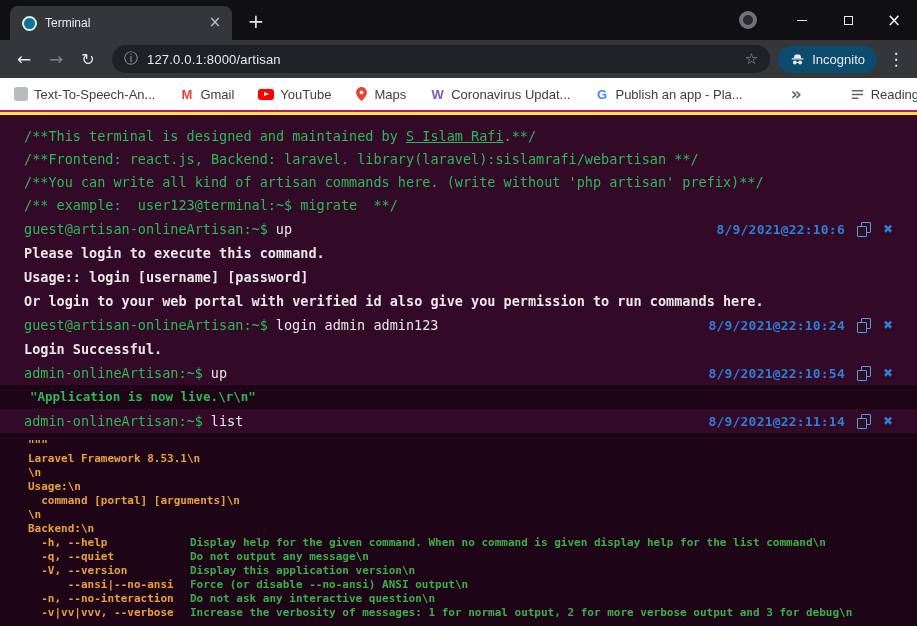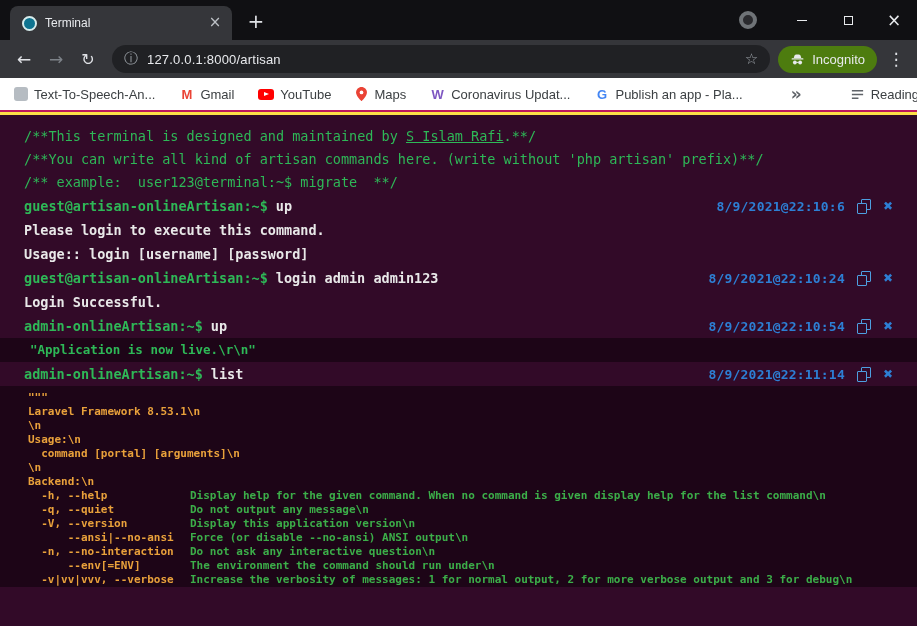"Incognito" .incog-badge { background: #4d7c0f -> #0c4a6e }
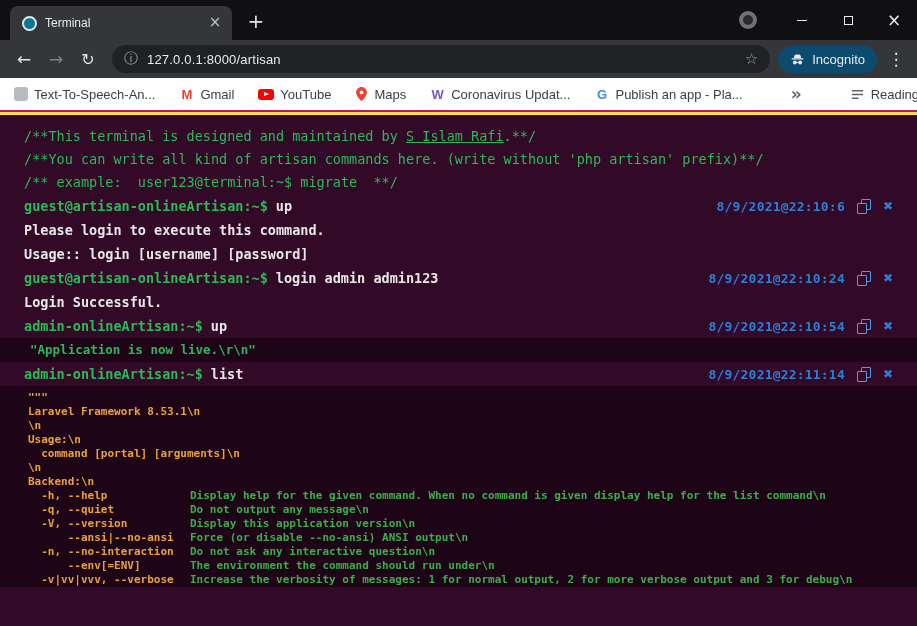"/**Frontend: react.js, Backend: laravel." div.c-line { html: none -> <div>/**Frontend: react.js, Backend: laravel. library(laravel):sislamrafi/webartisan **/</div> }
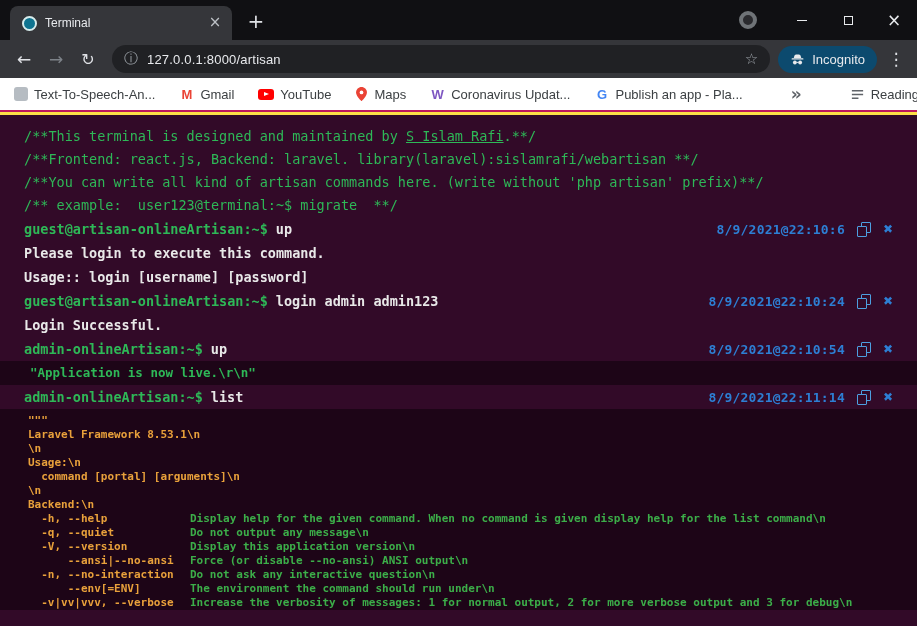"guest@artisan-onlineArtisan:~$ up" .left { font-weight: 700 -> 400 }
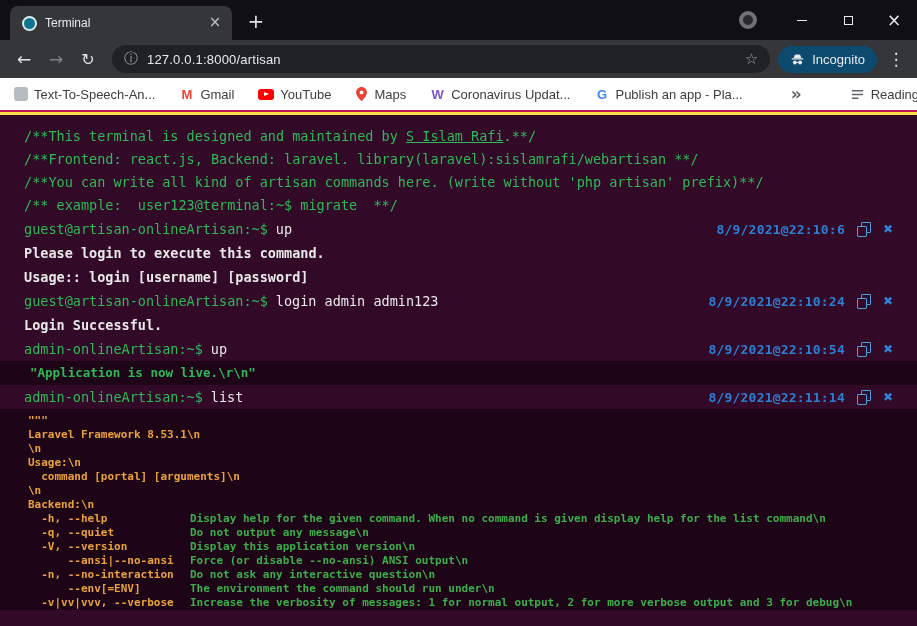"Or login to your web" div.out { html: none -> <div>Or login to your web portal with verified id also give you permission to run commands here.</div> }
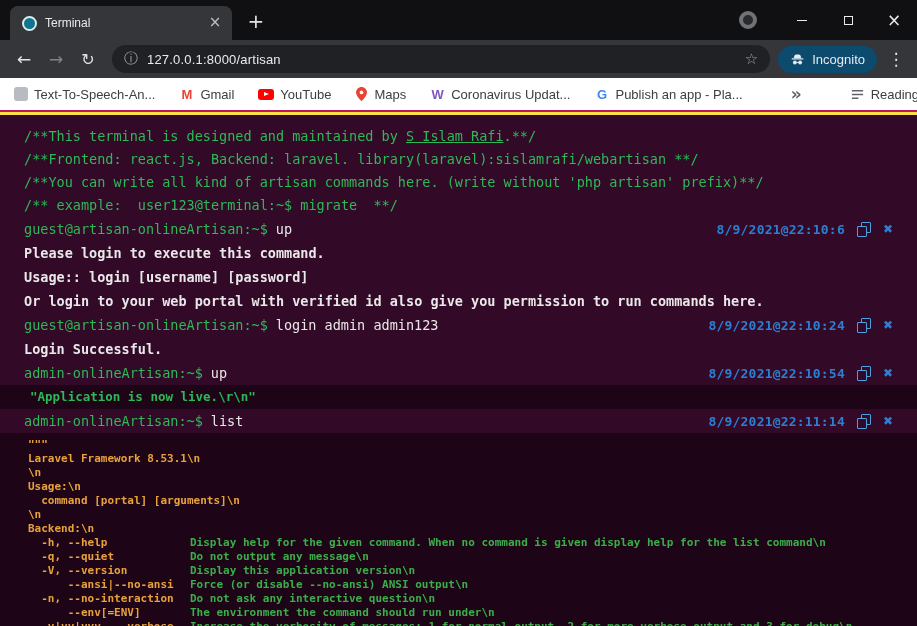"--env[=ENV] The environment the command" div.lo { html: <div><span> --env[=ENV]</span><span>The environment the command should run under\n</span></div> -> none }
